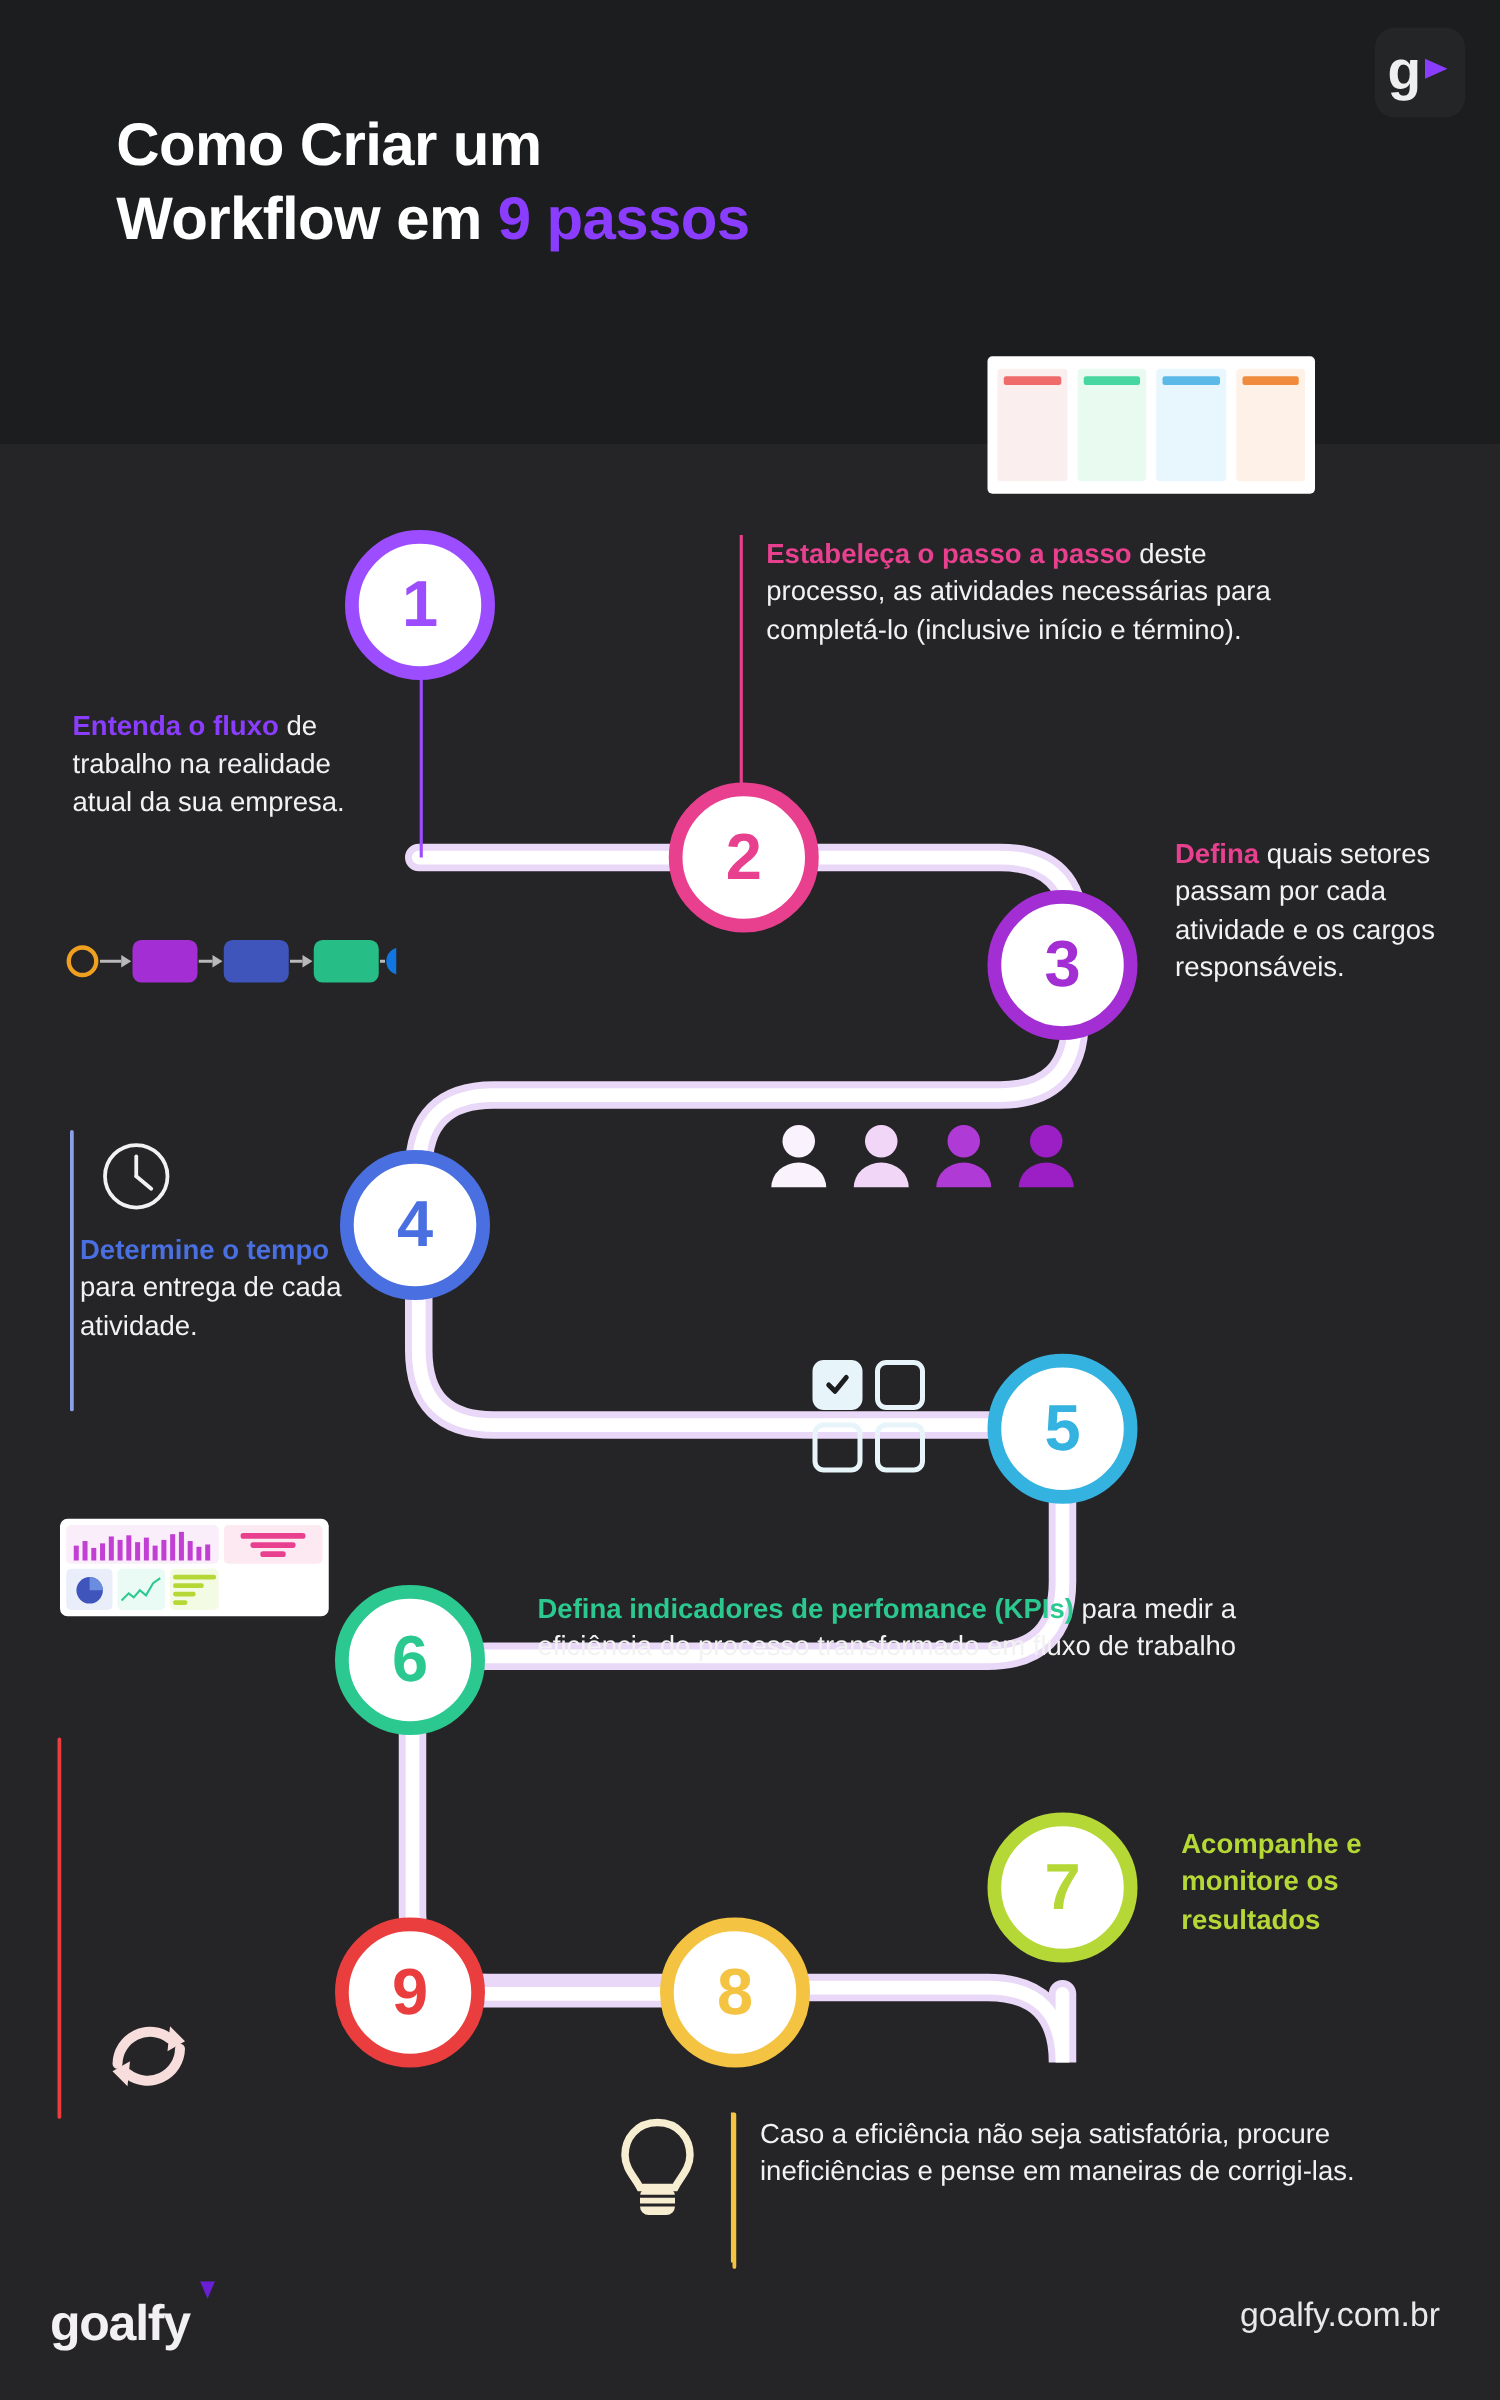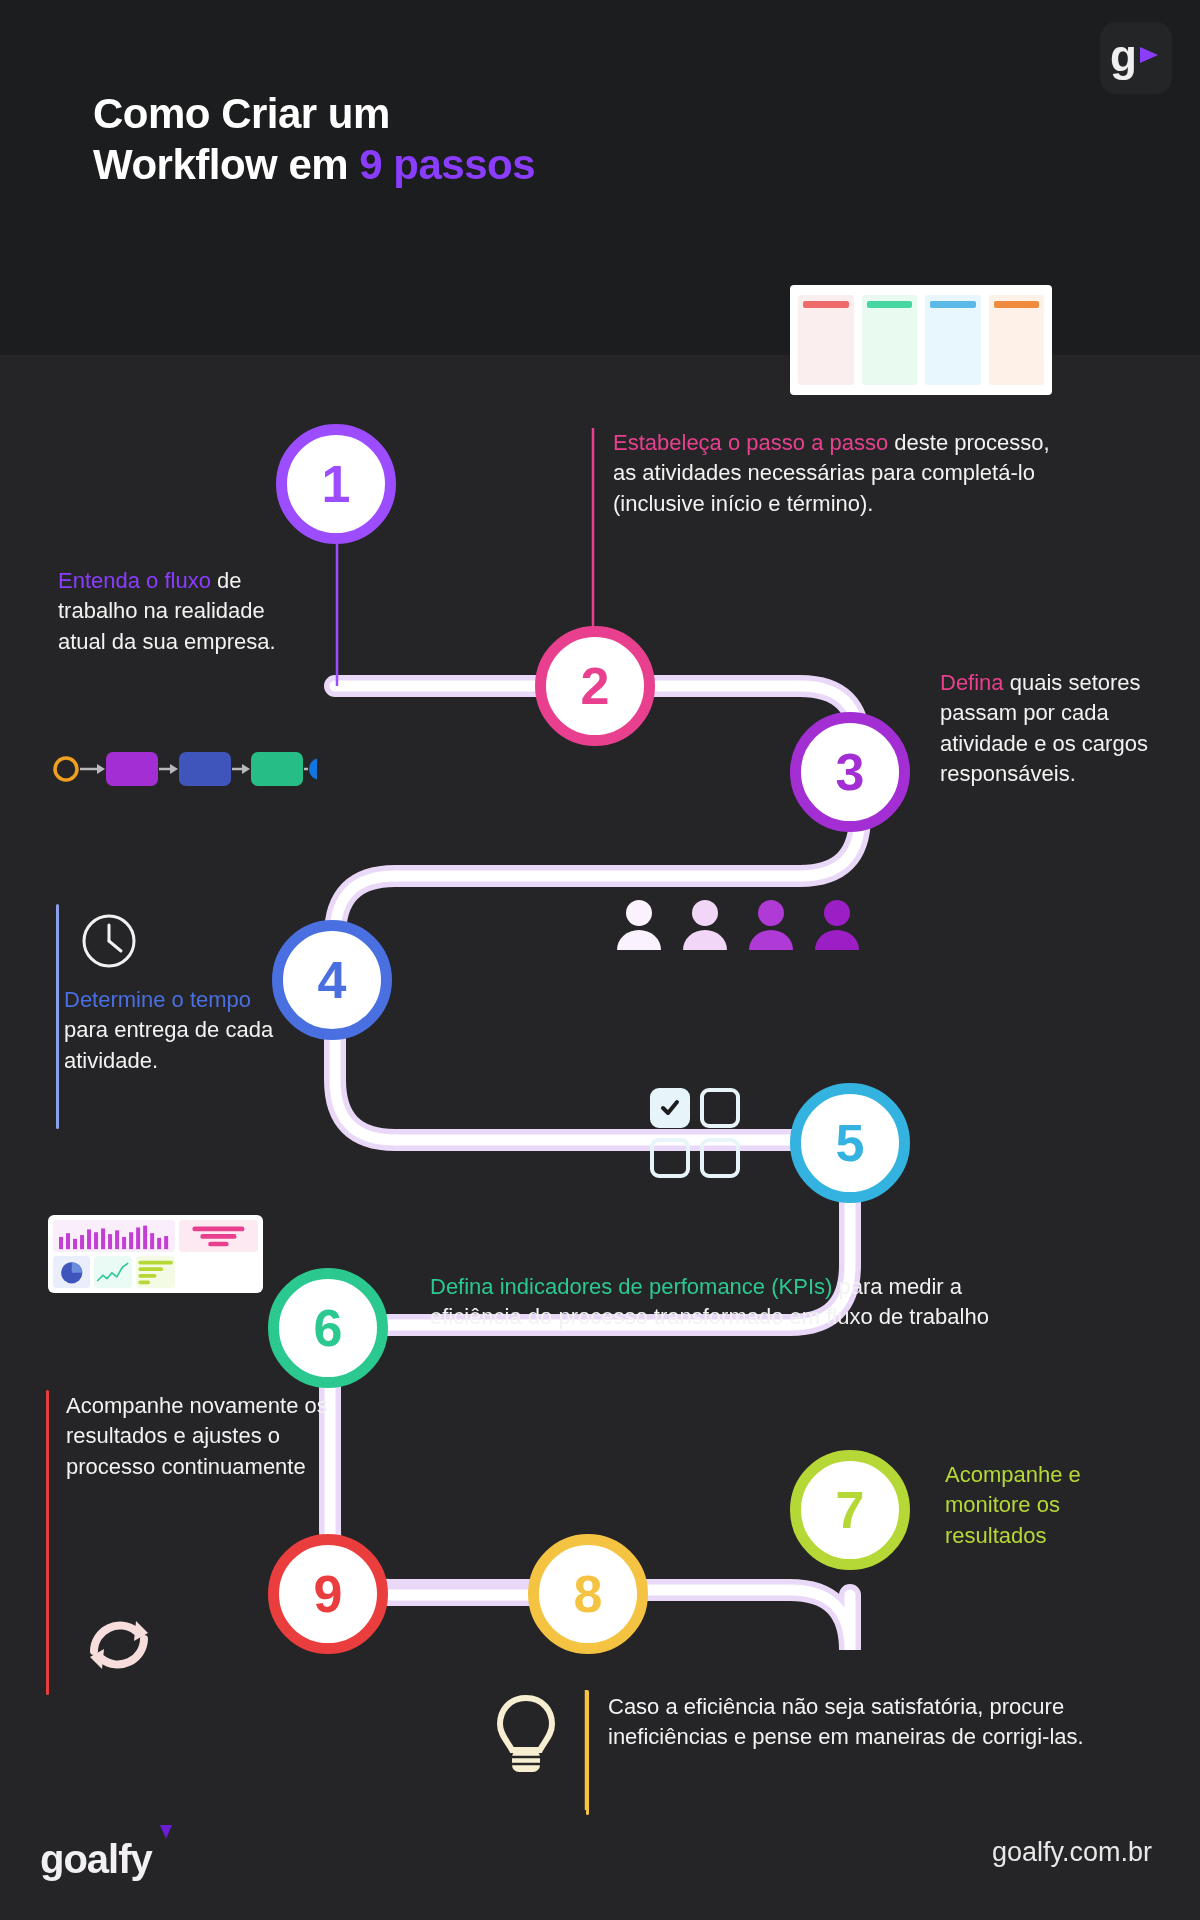"Como Criar um" .title { font-size: 42px -> 48px }
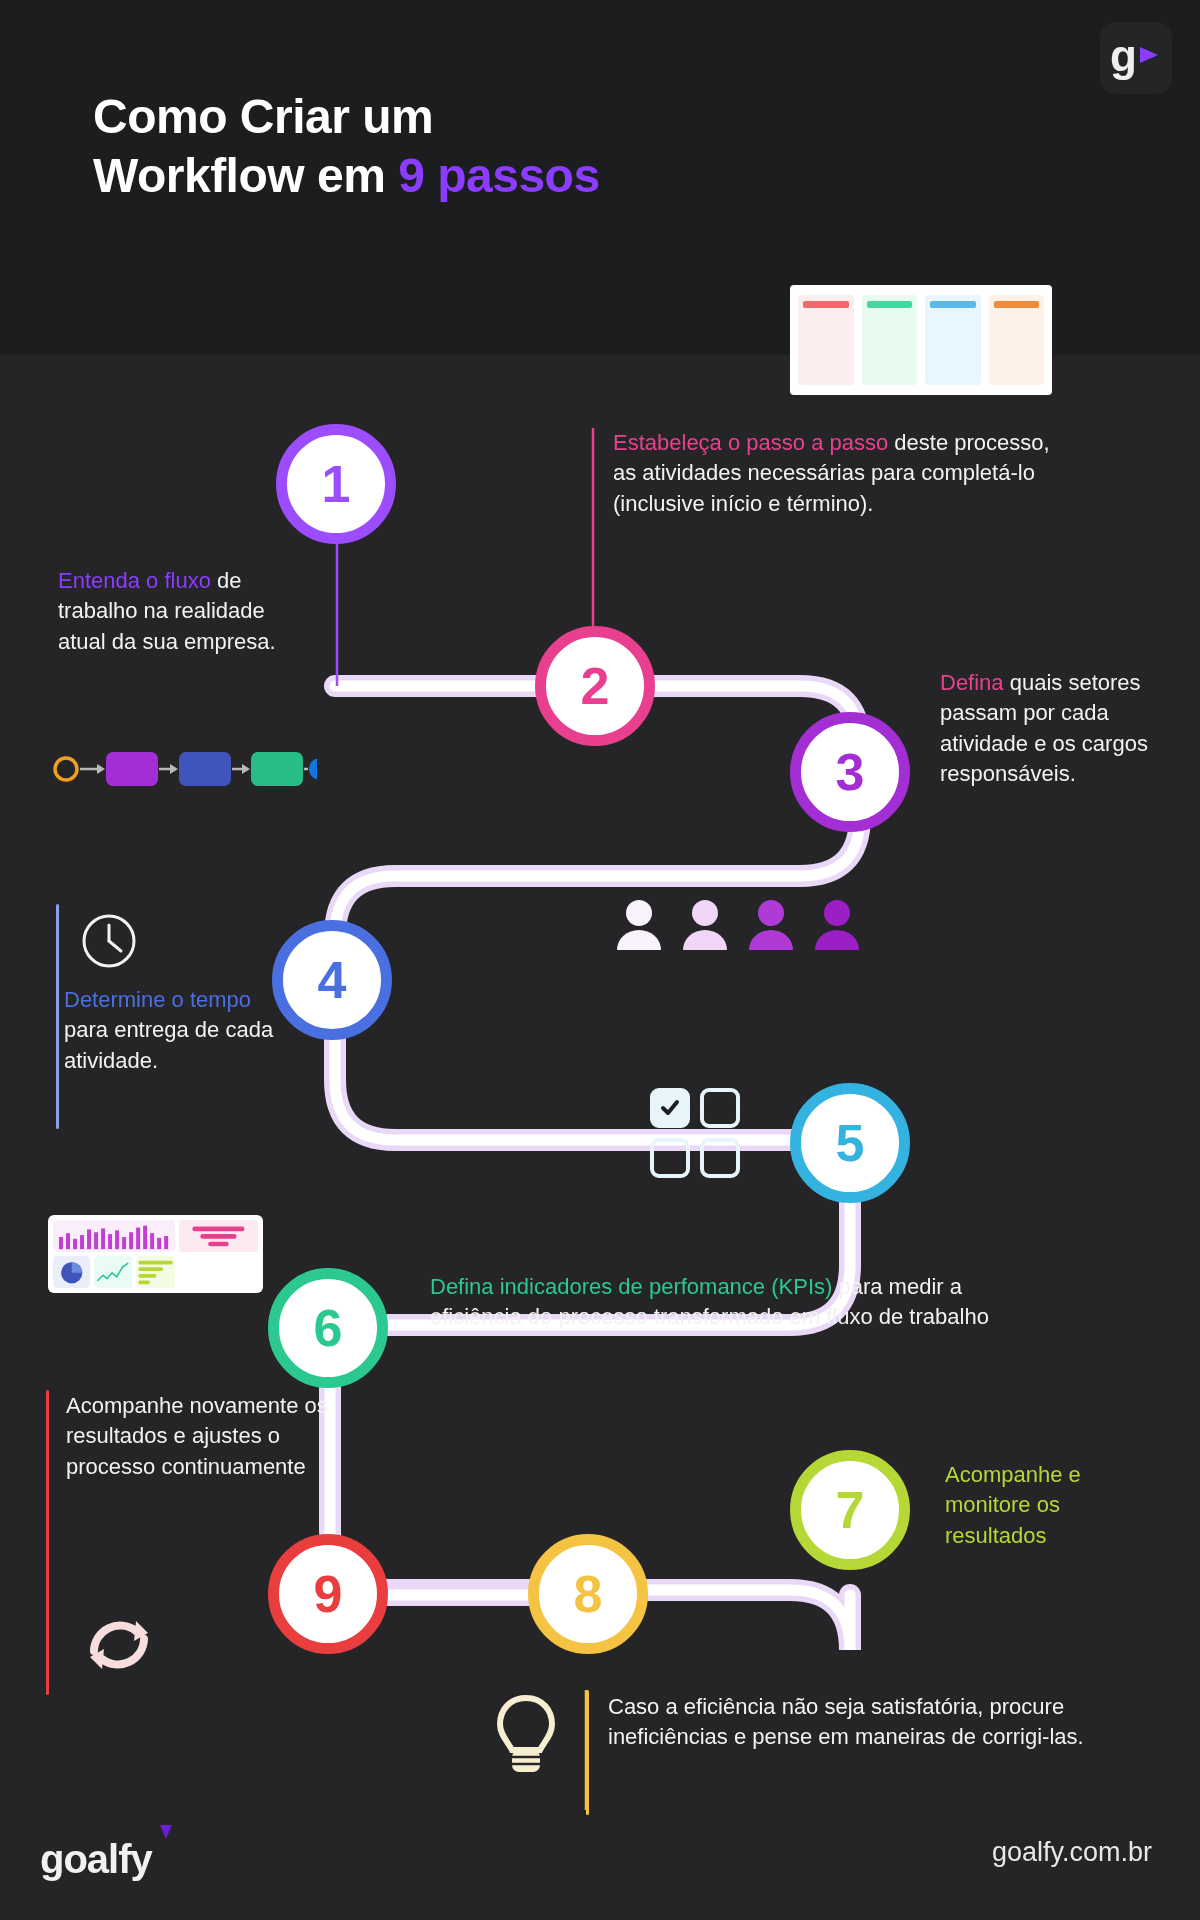"Estabeleça o passo a passo" .txt .hl { font-weight: normal -> bold }
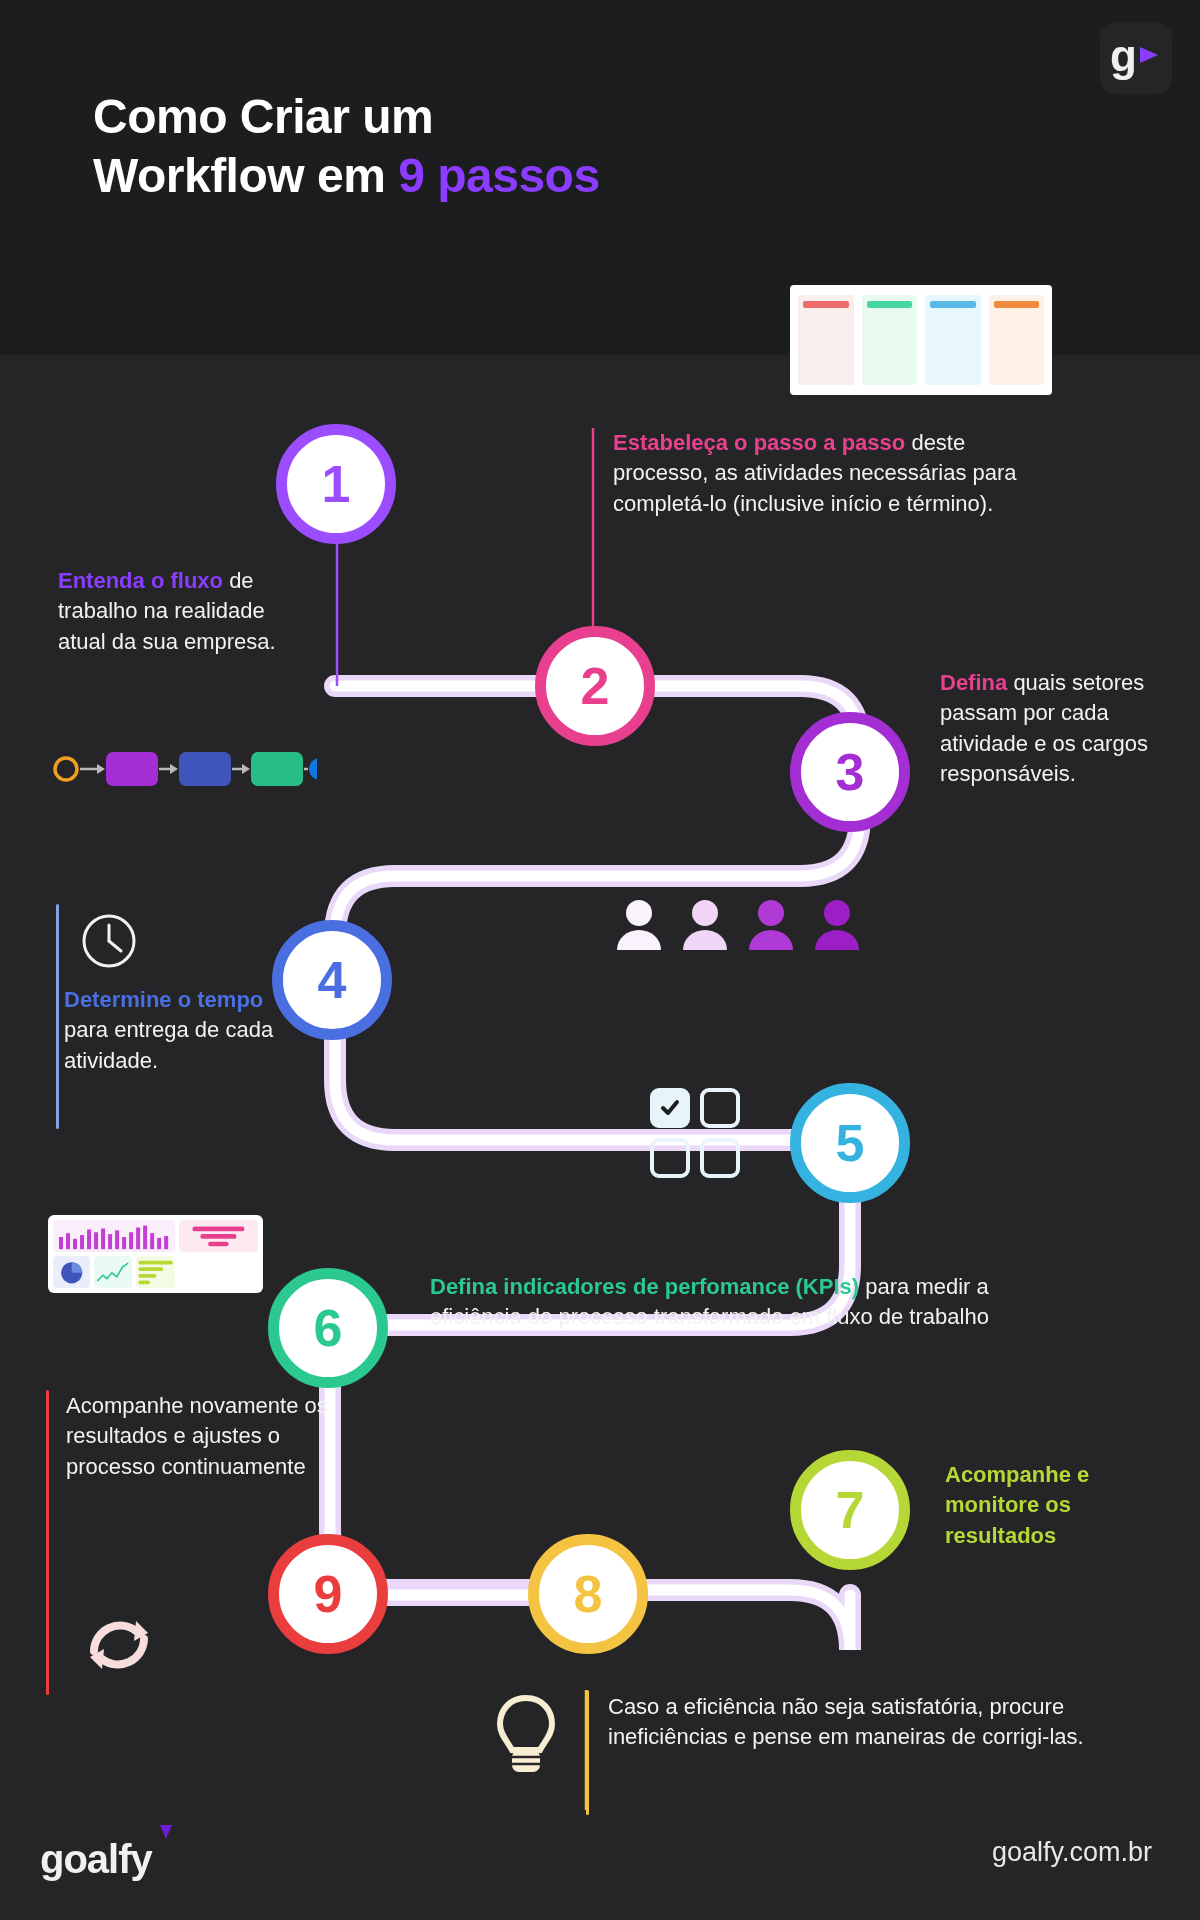"Acompanhe novamente os resultados e" div.txt { html: <div> <span>Acompanhe novamente os resultados e ajustes o processo continuamente</span> </div> -> none }
